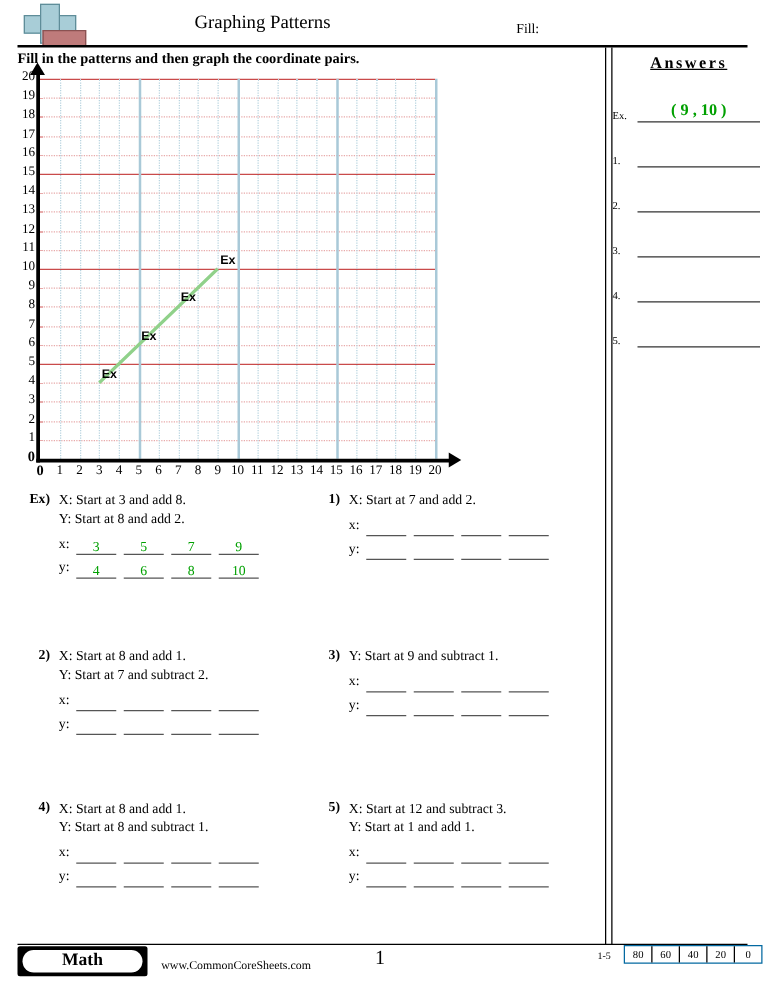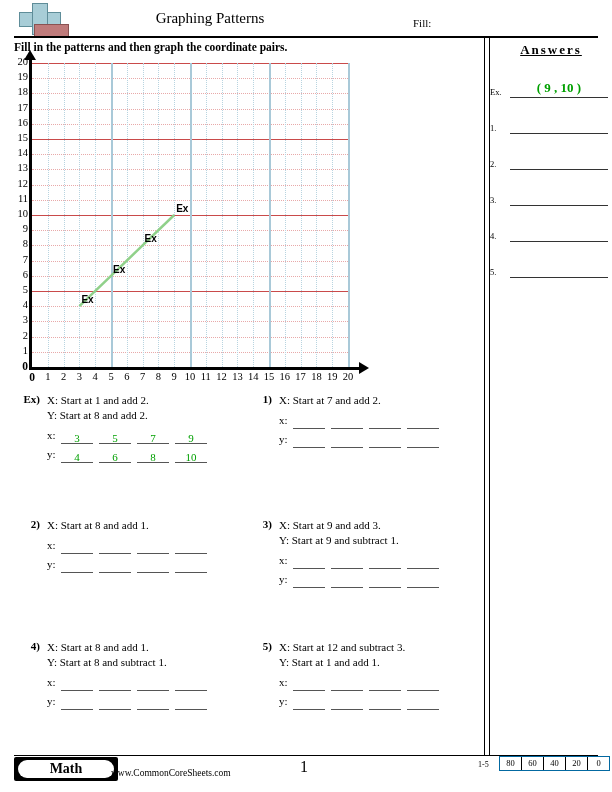"X: Start at 1 and" div.prob-line { text: 1 and add 2 -> 3 and add 8 }
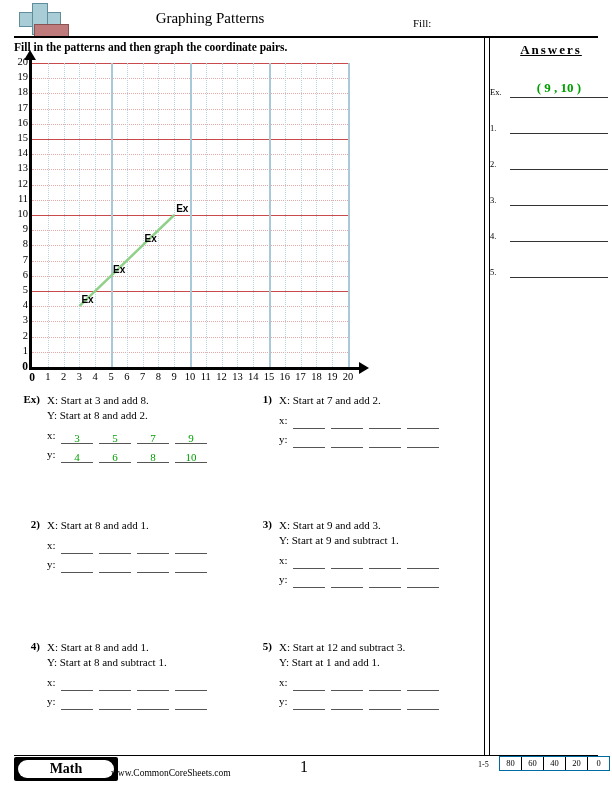"X: Start at 9 and" div.prob-line { html: <div>X: Start at 9 and add 3.</div> -> none }
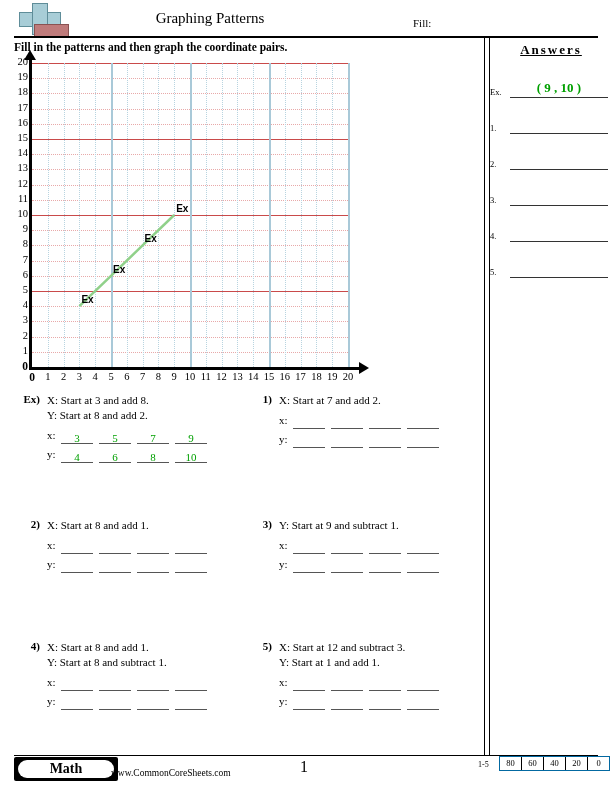"Y: Start at 7 and" div.prob-line { html: none -> <div>Y: Start at 7 and subtract 2.</div> }
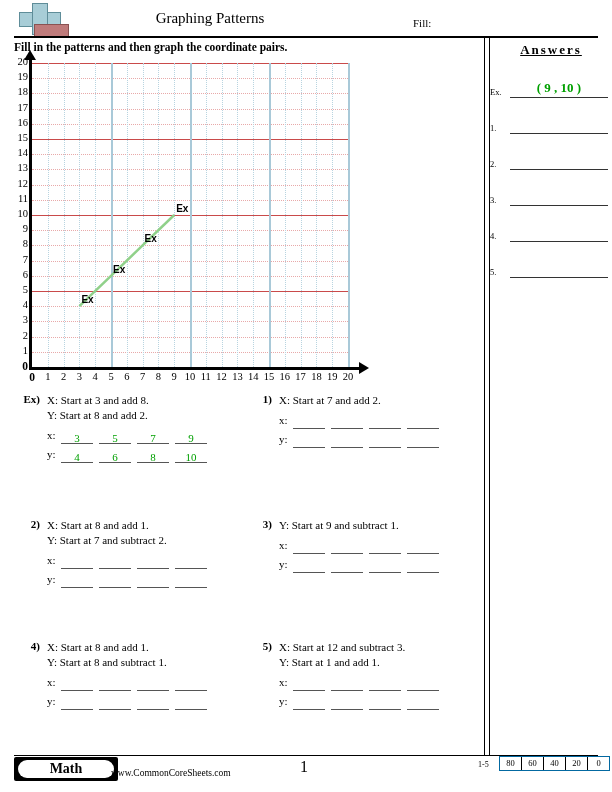"www.CommonCoreSheets.com" #site-url { left: 111px -> 129px }
